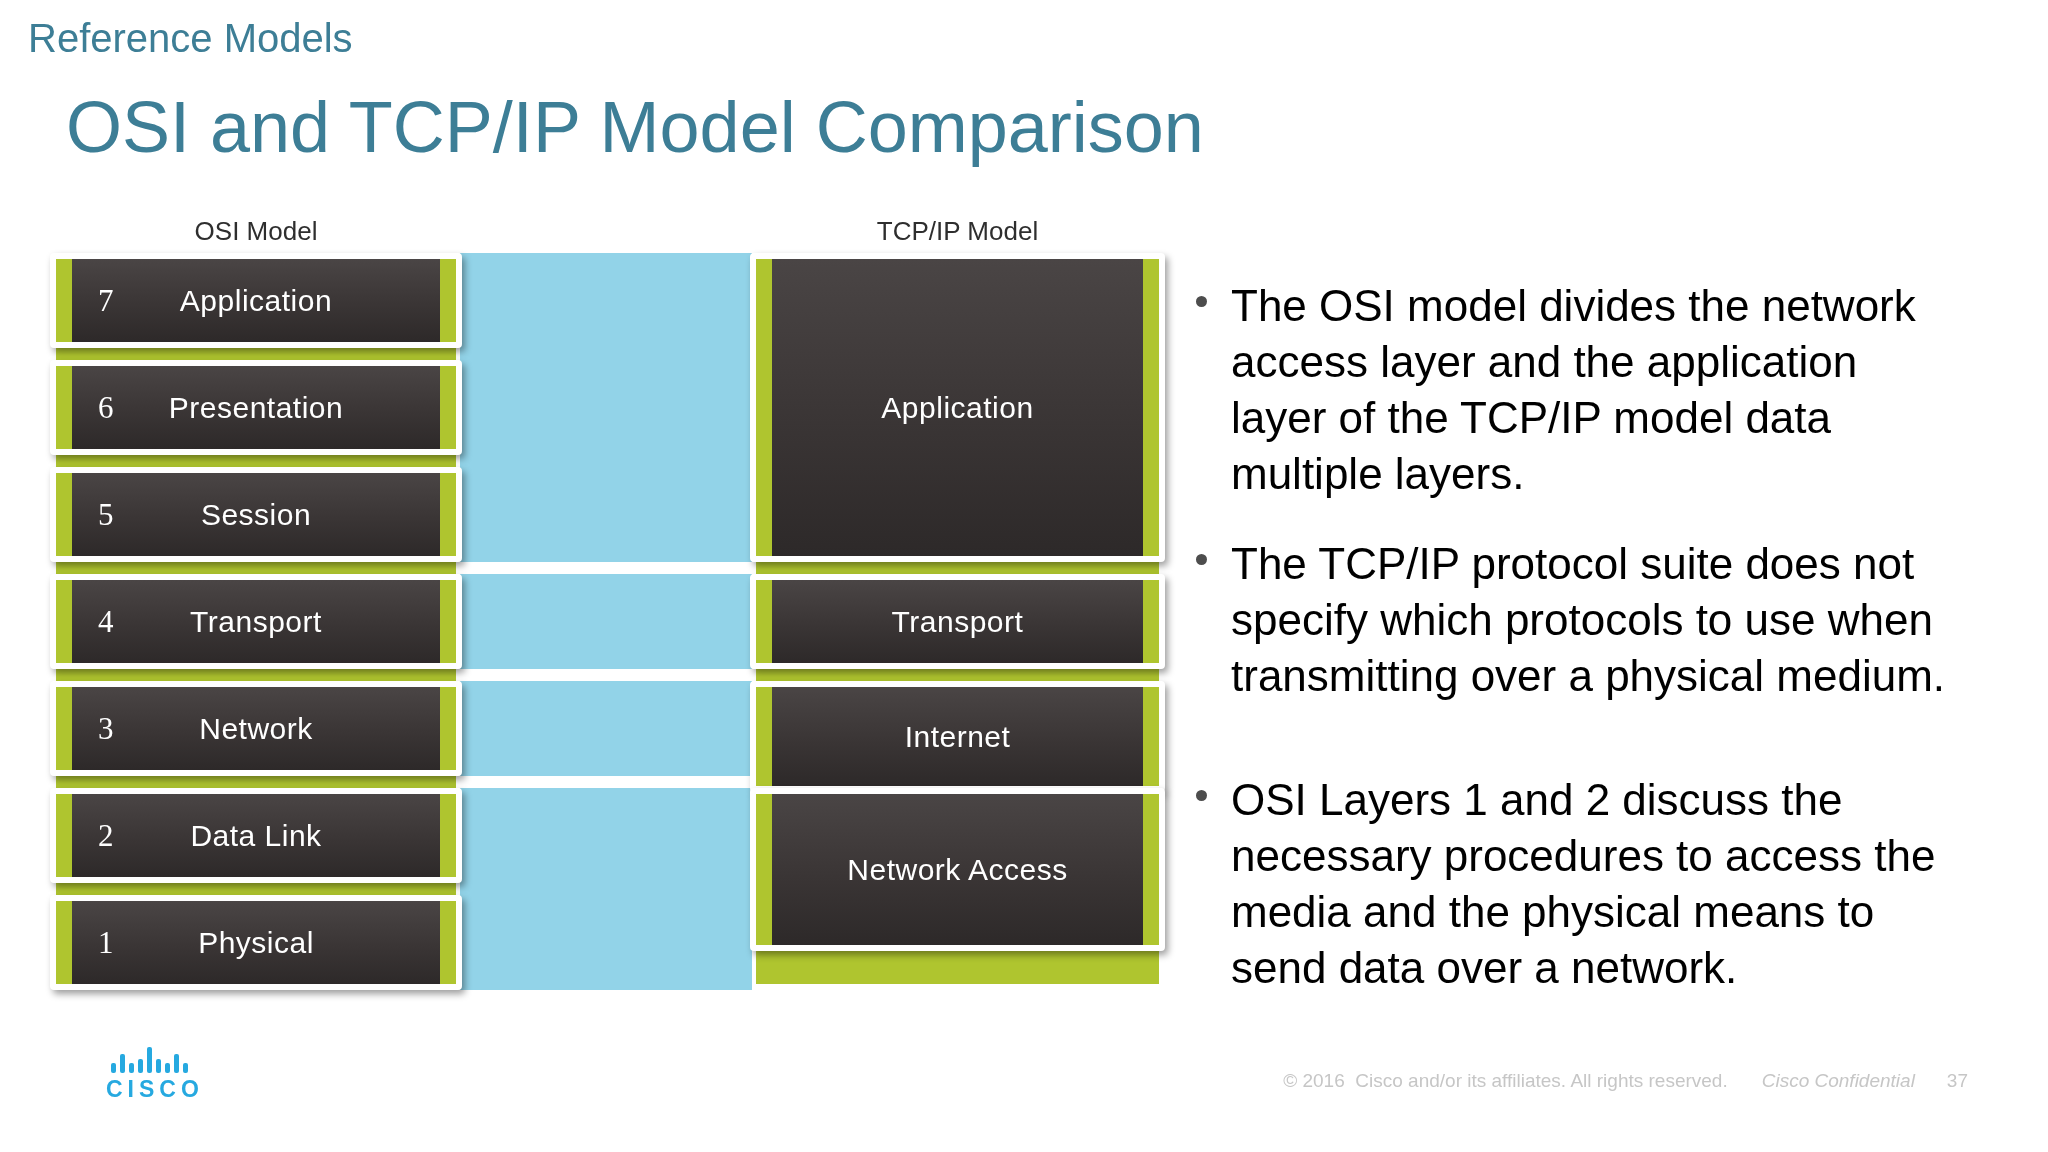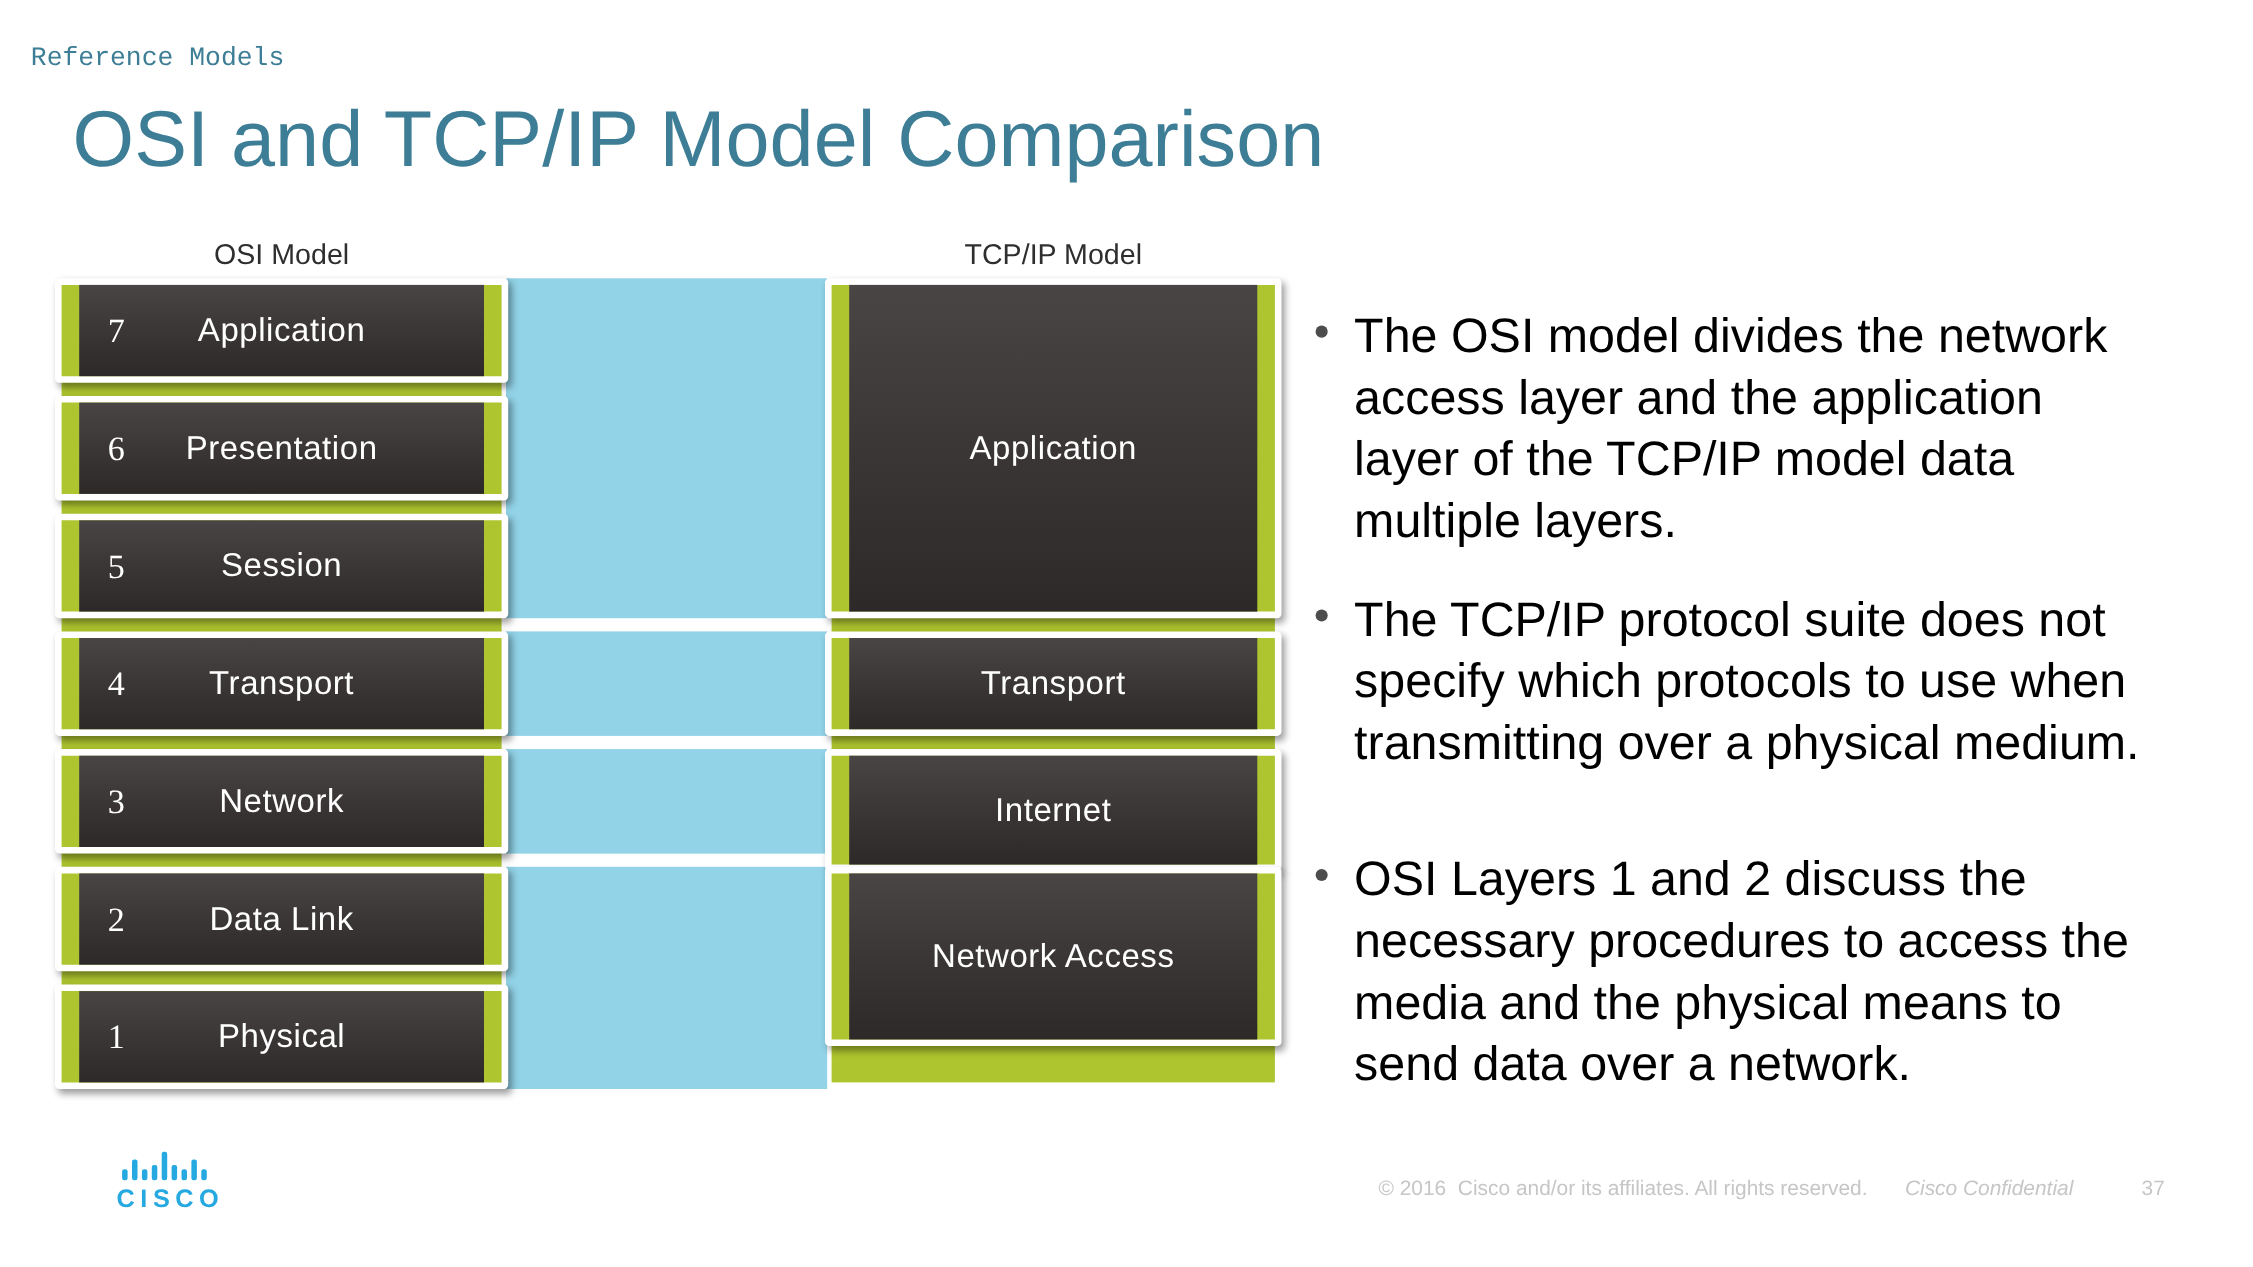"Reference Models" .pretitle { font-family: Liberation Mono, monospace -> none; font-size: 24px -> 40px; top: 30px -> 14px }
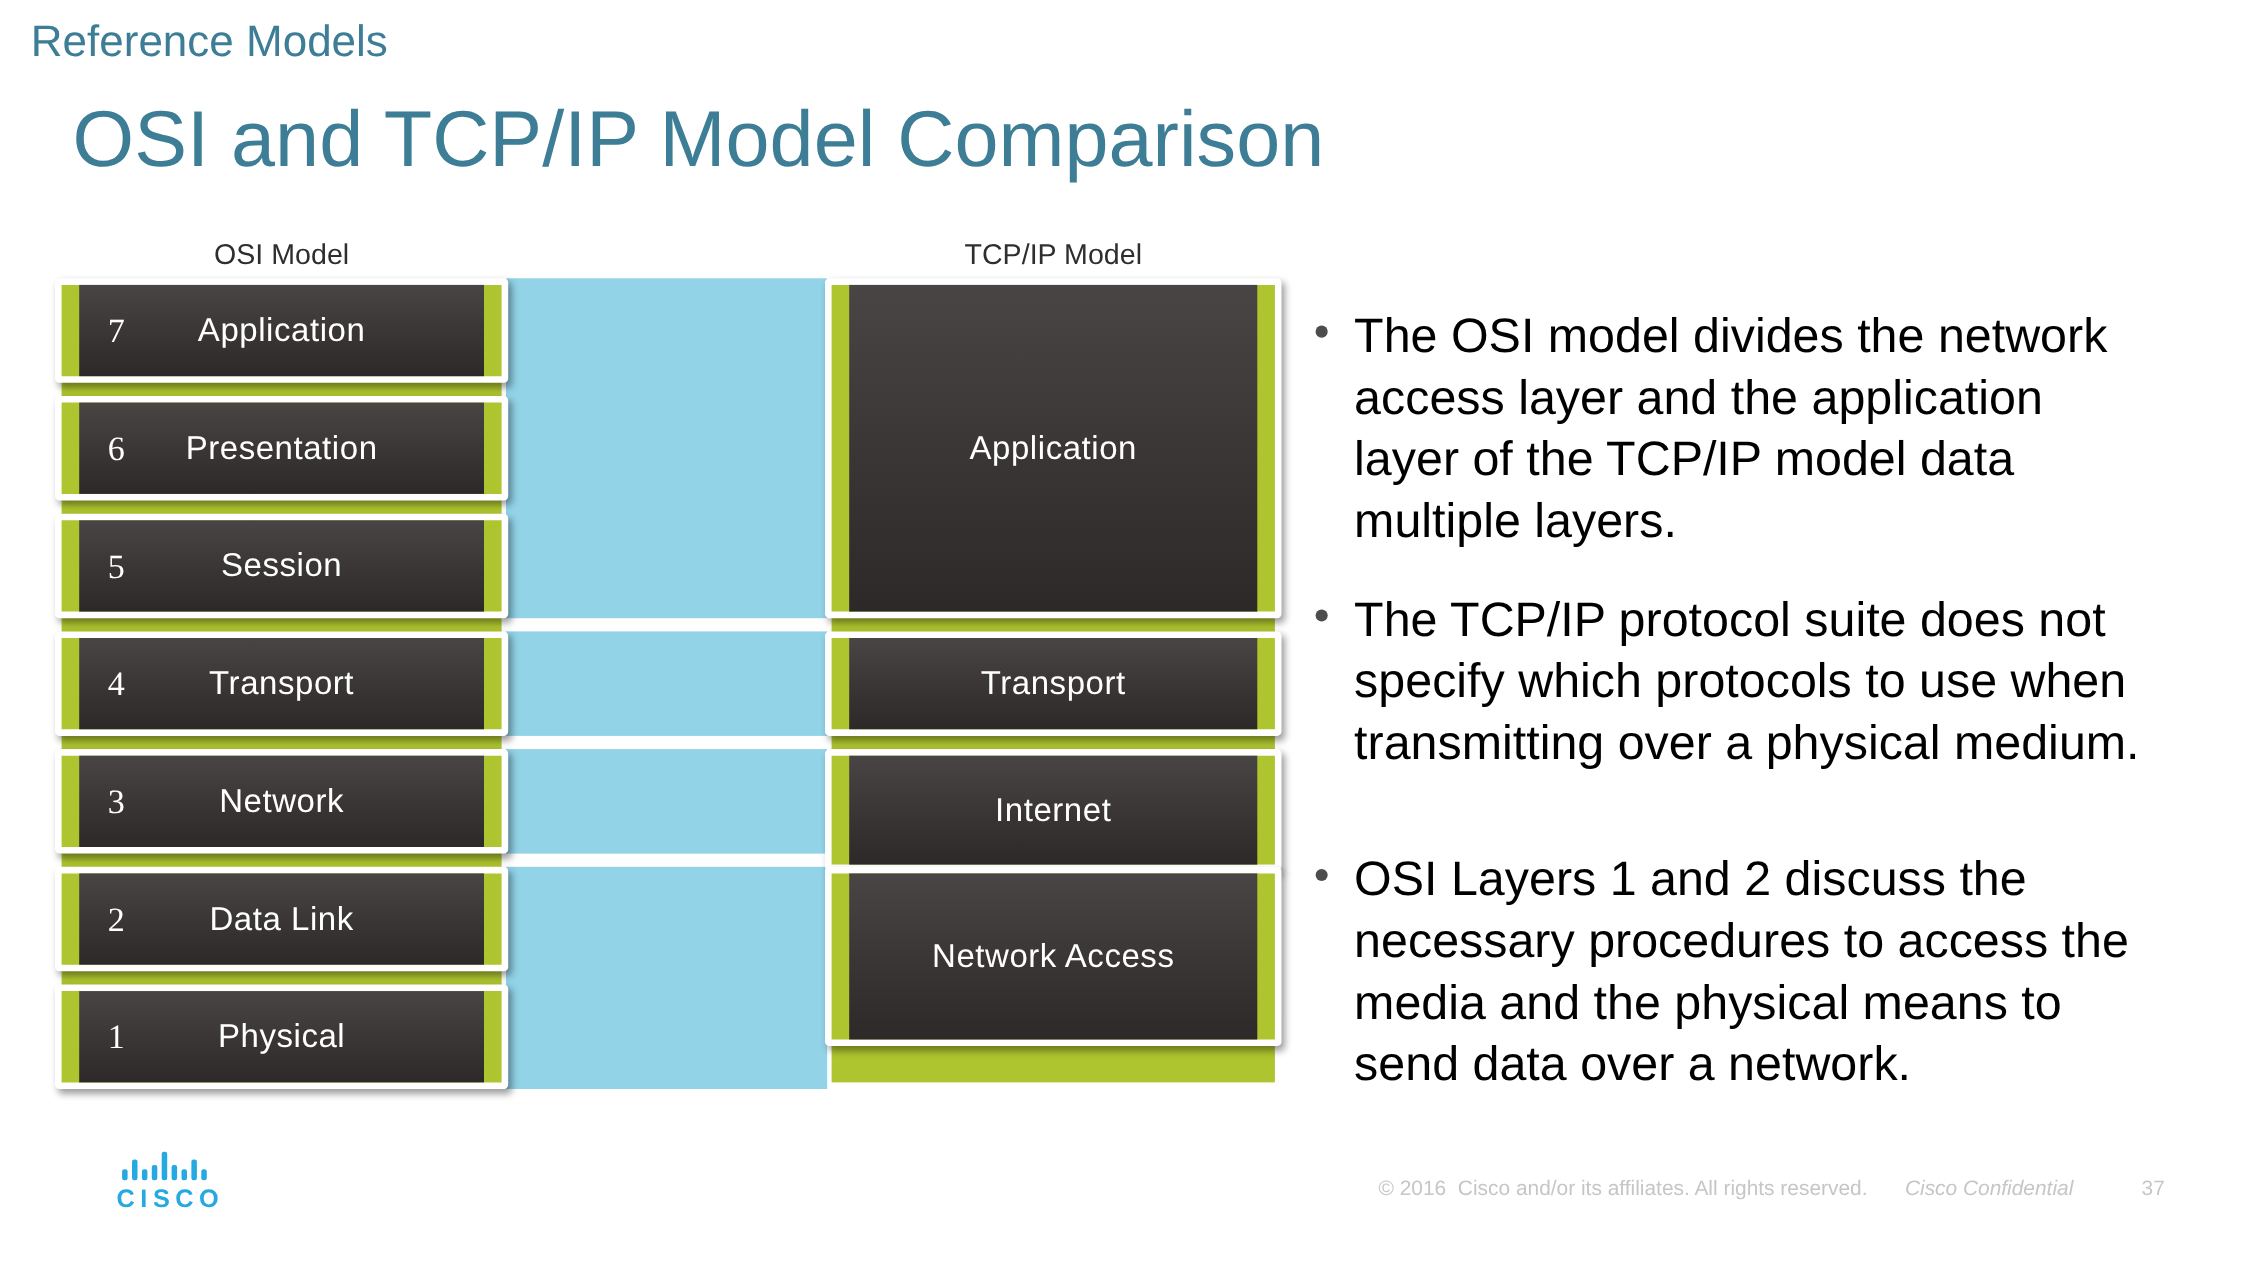"37" .footer-line .pagenum { margin-left: 62px -> 32px }
